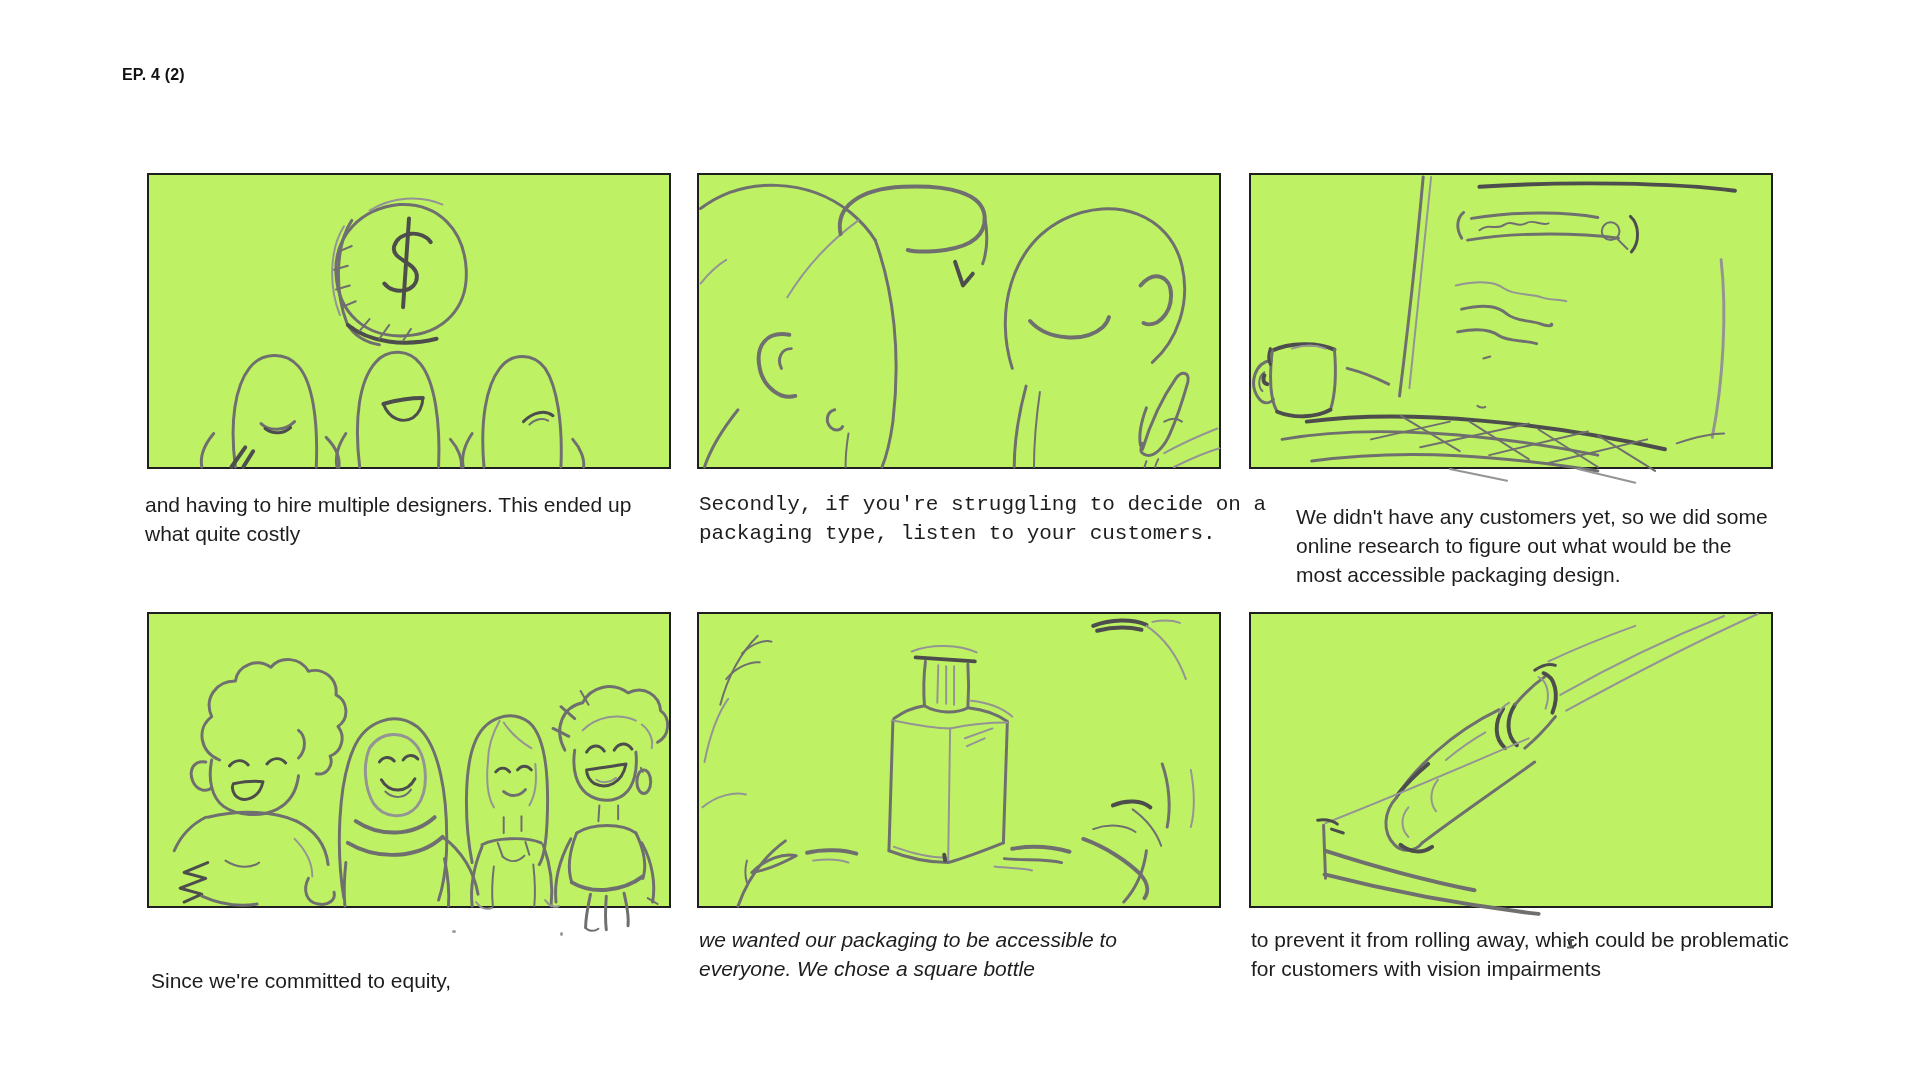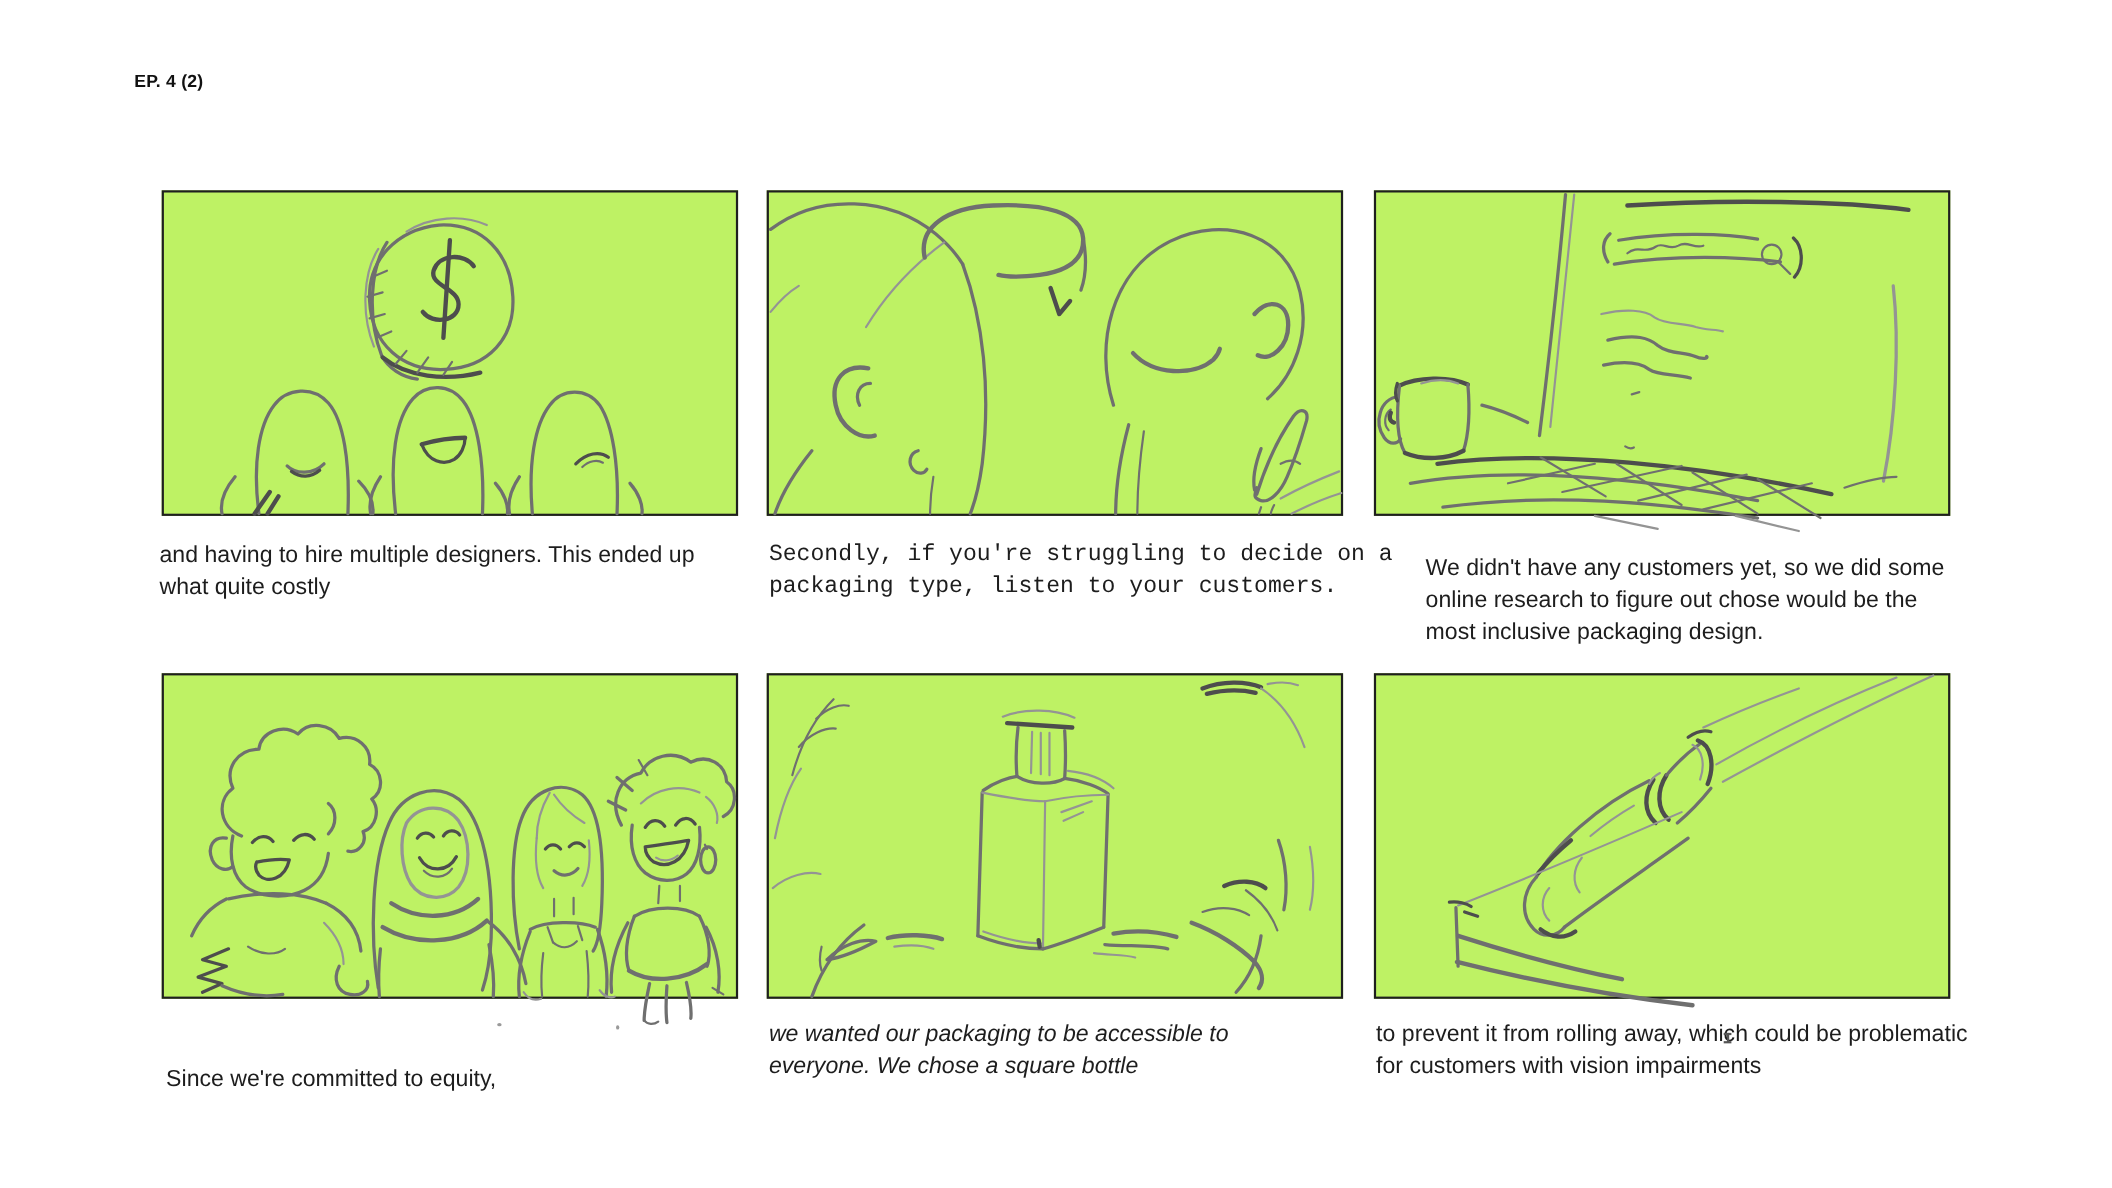"online research to figure out" div { text: chose -> what }
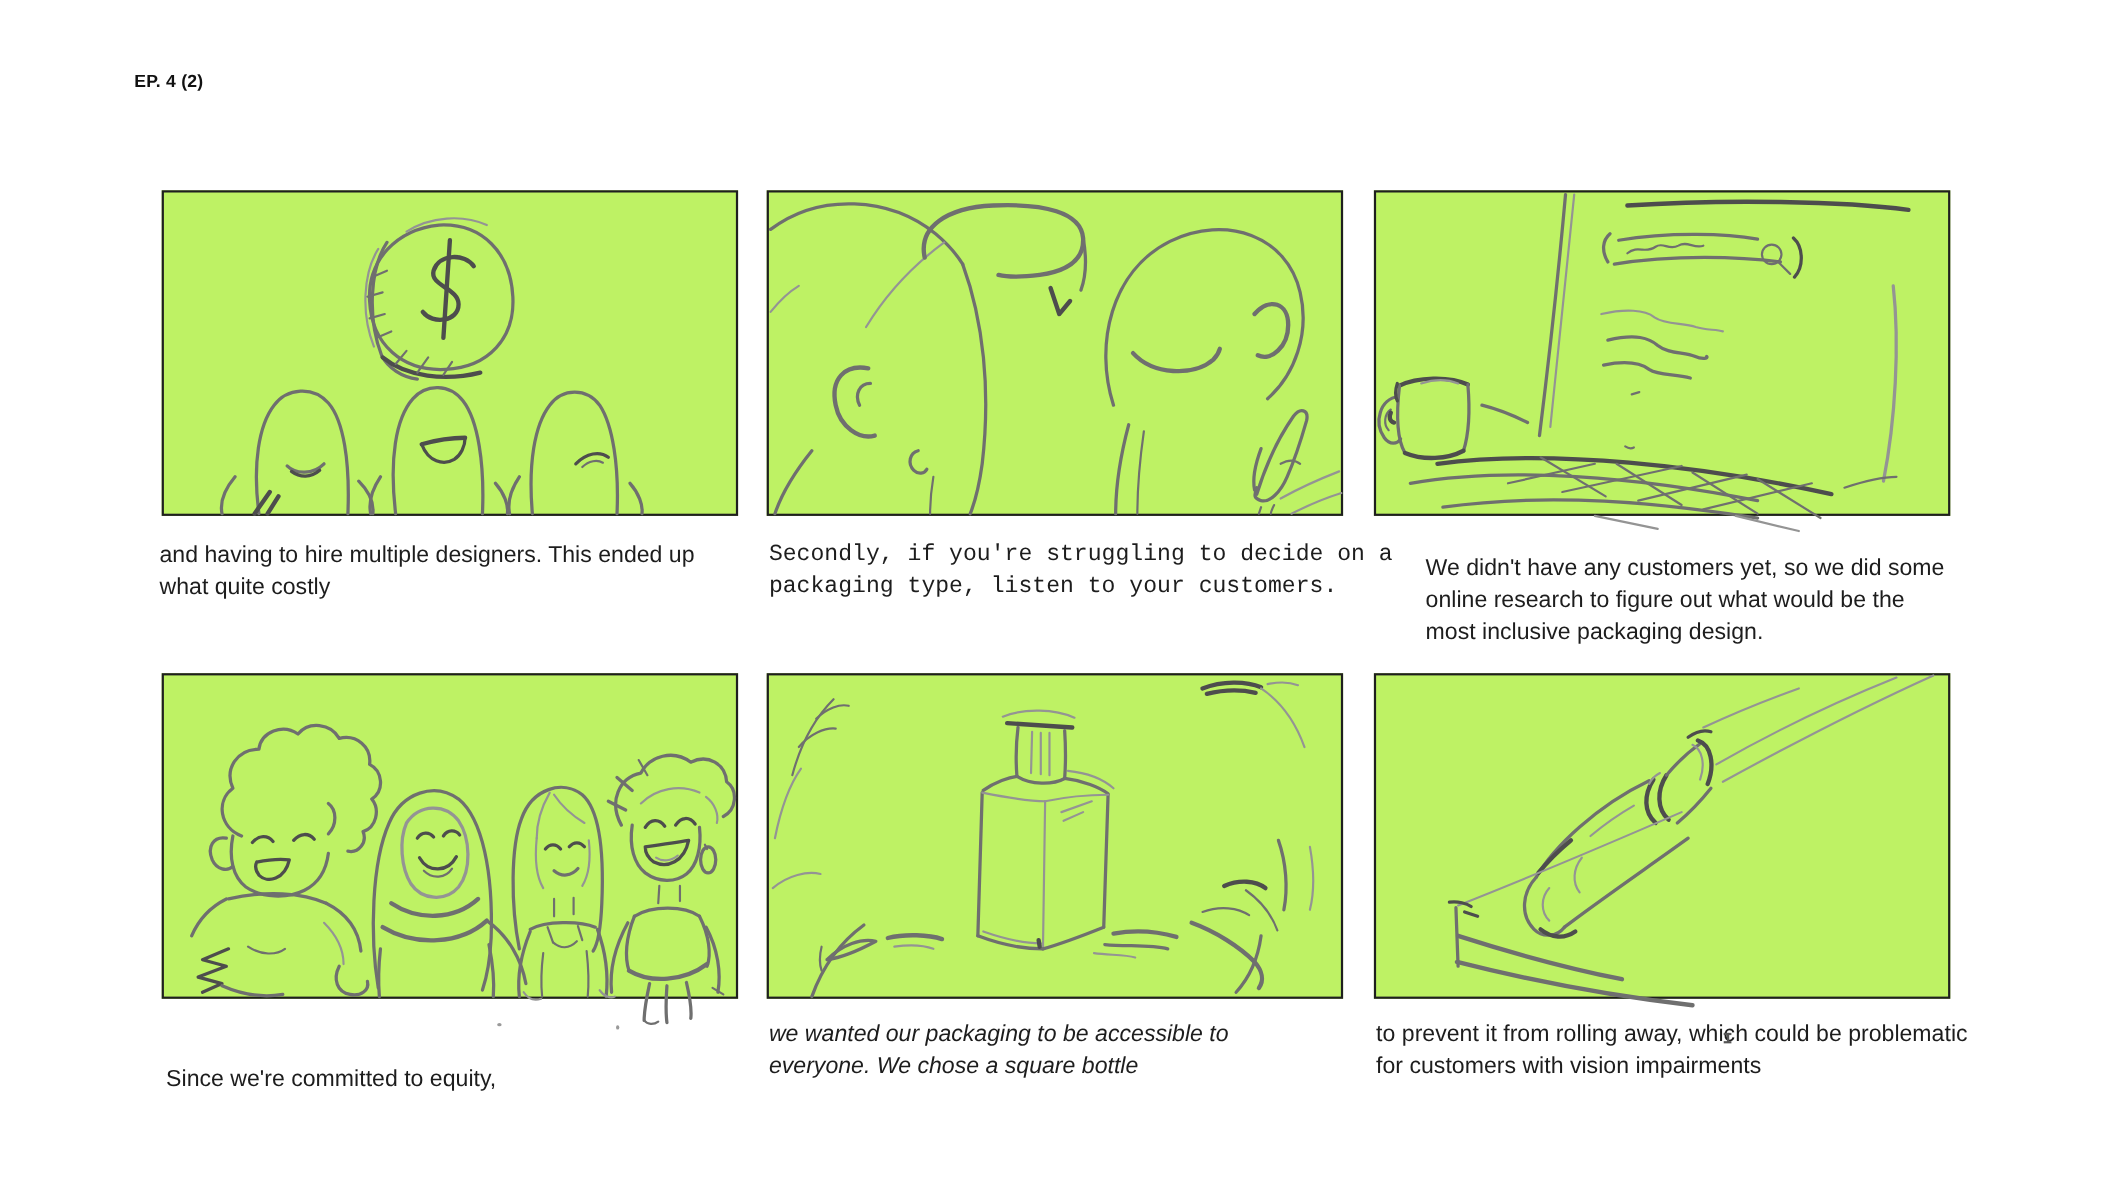"most inclusive packaging design." div { text: inclusive -> accessible }
